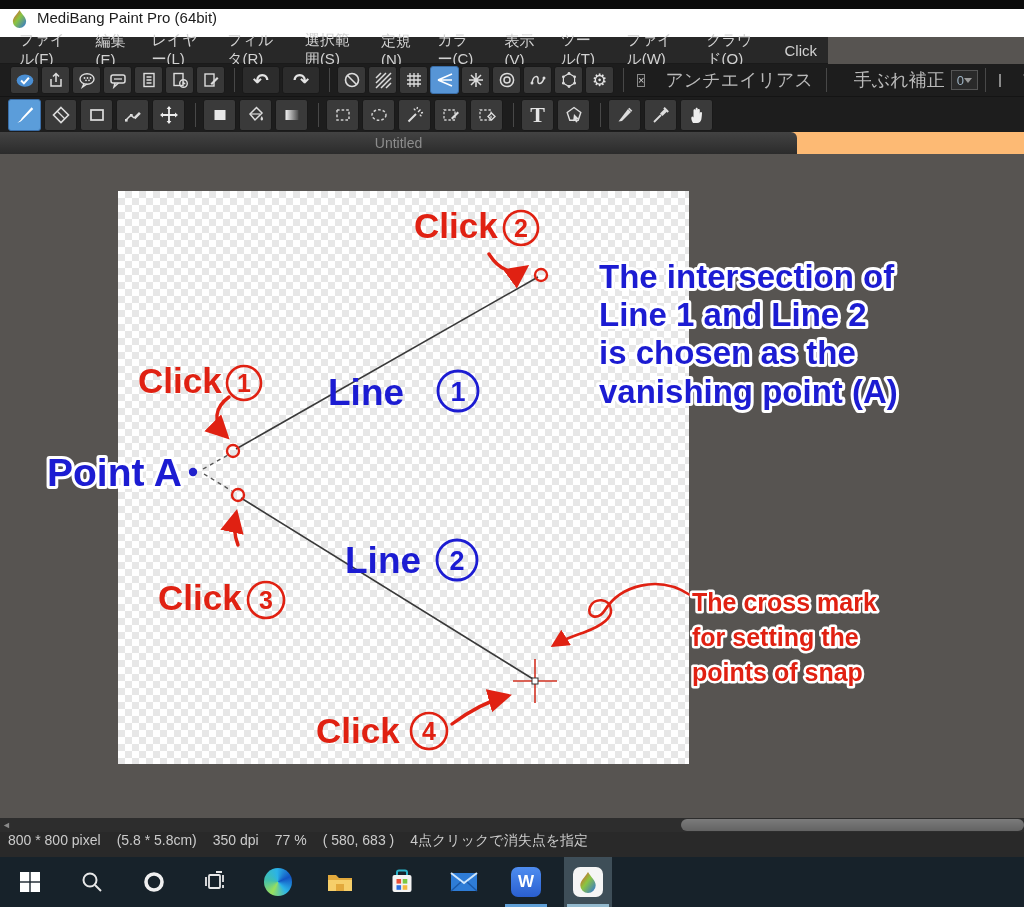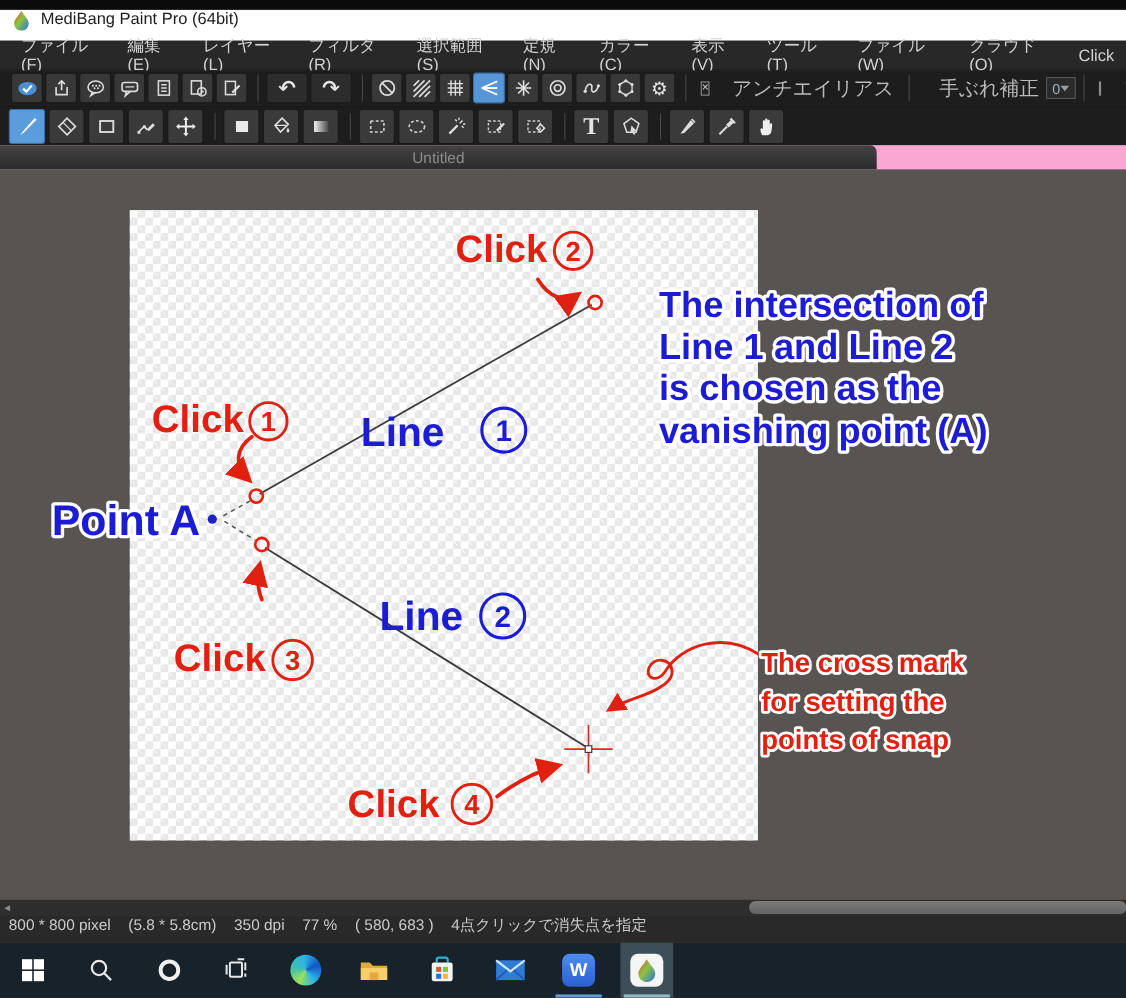"ファイル(F)" .menubar { width: 1024px -> 828px }
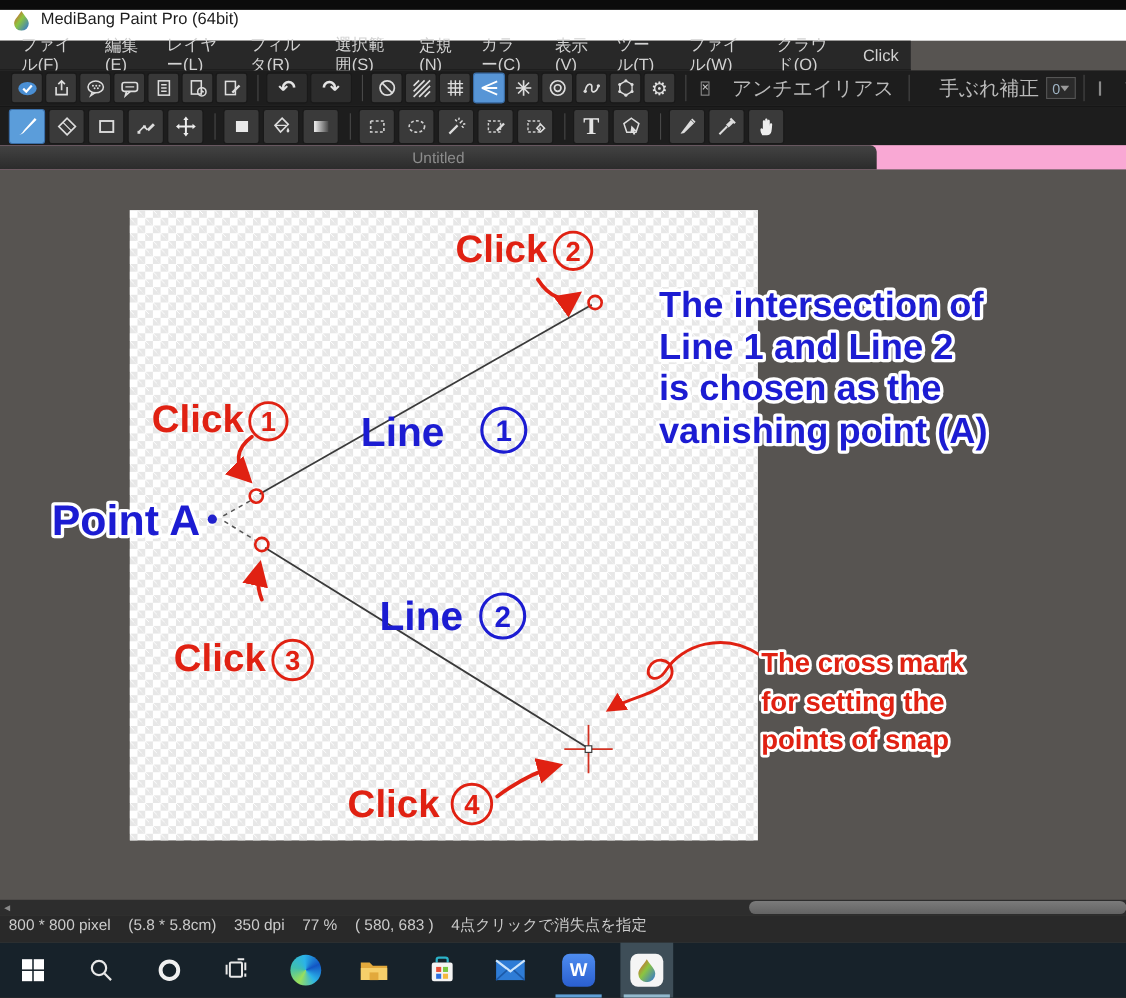"Untitled" .tabbar { background: #f9a8d4 -> #fdba74 }
